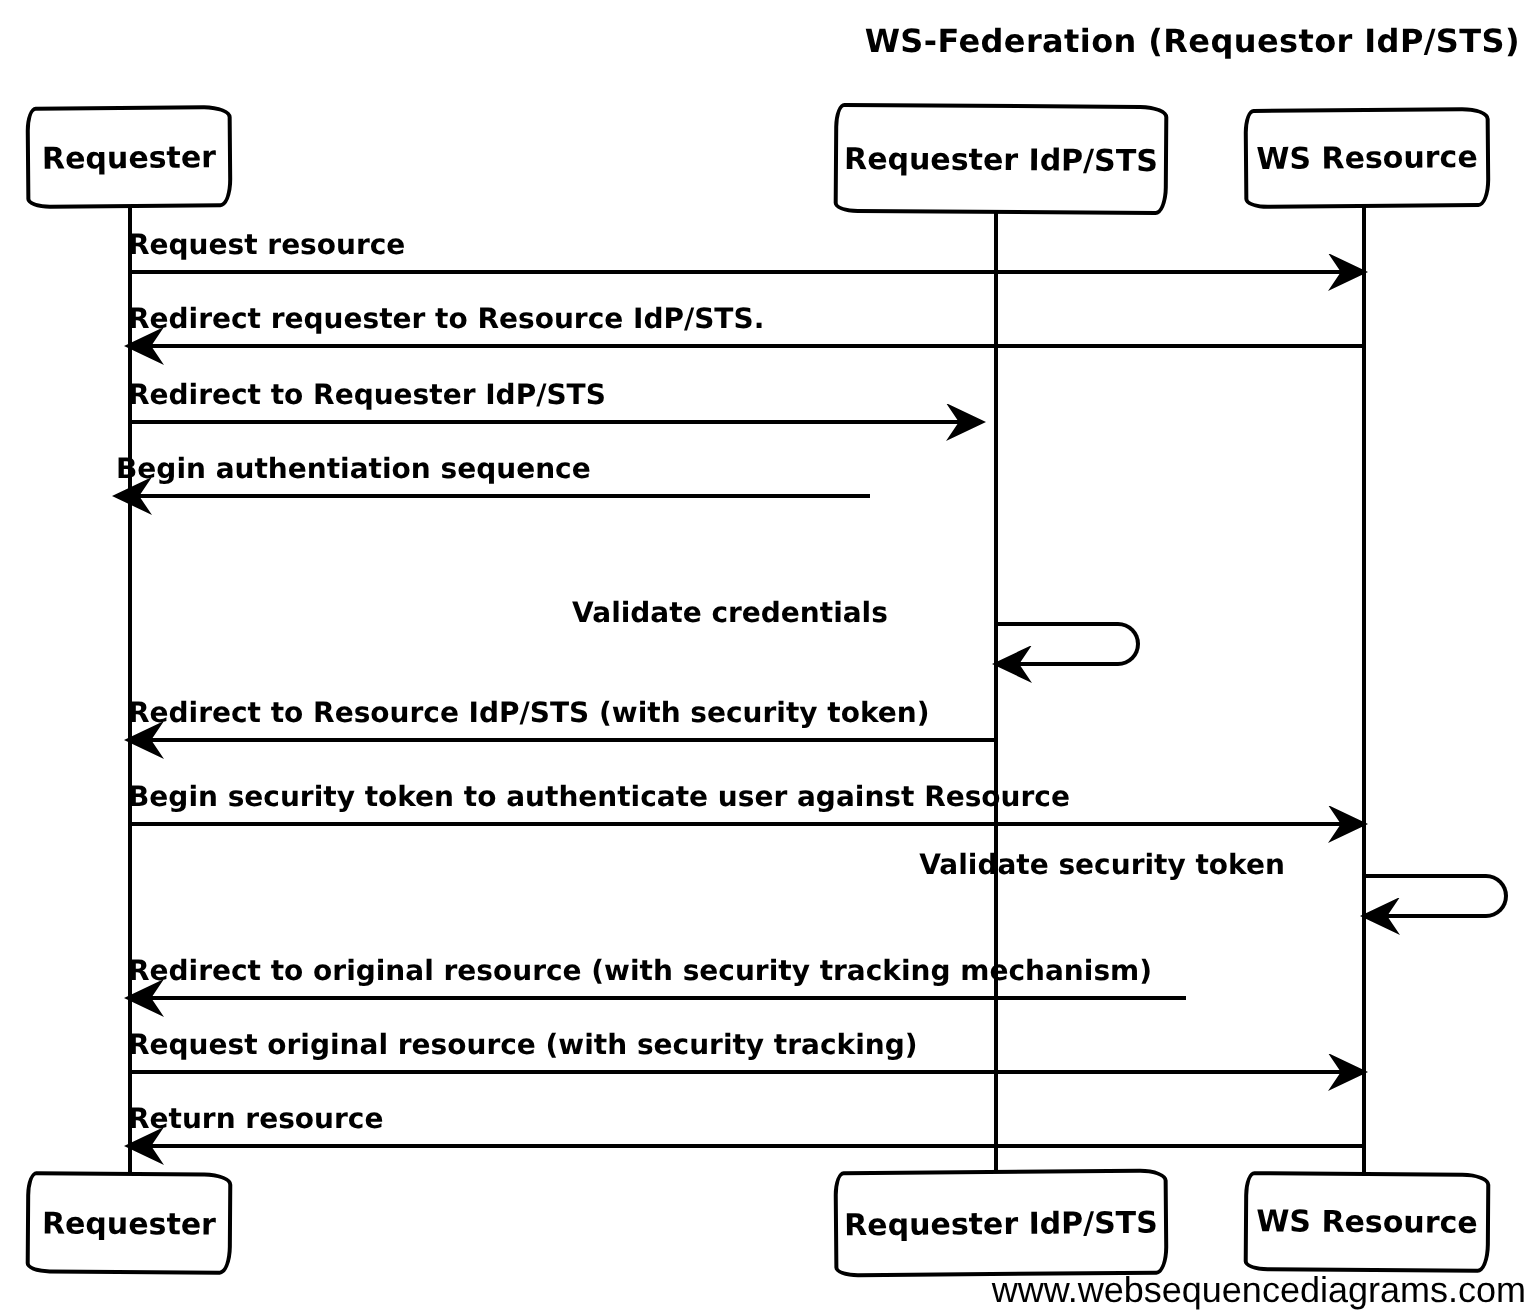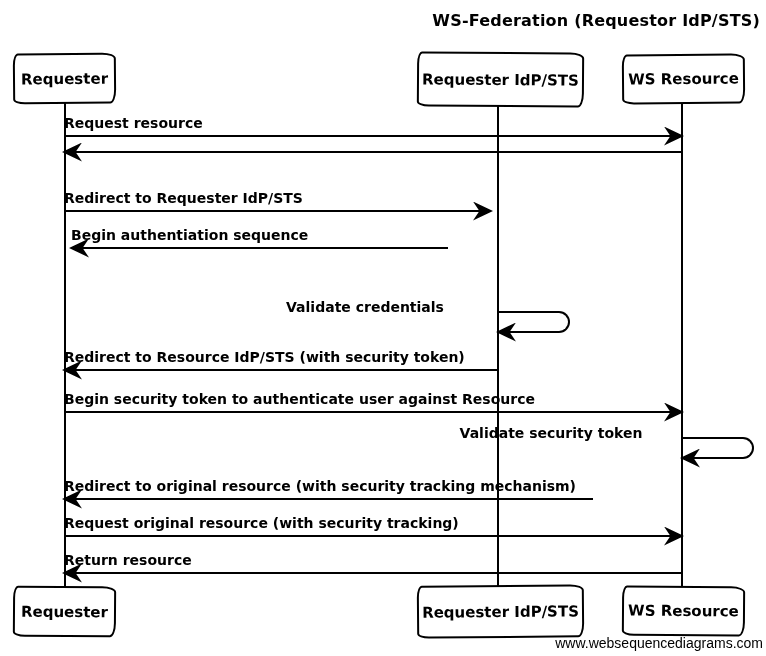"Redirect requester to Resource IdP/STS." div.msg-label { html: none -> <div>Redirect requester to Resource IdP/STS.</div> }
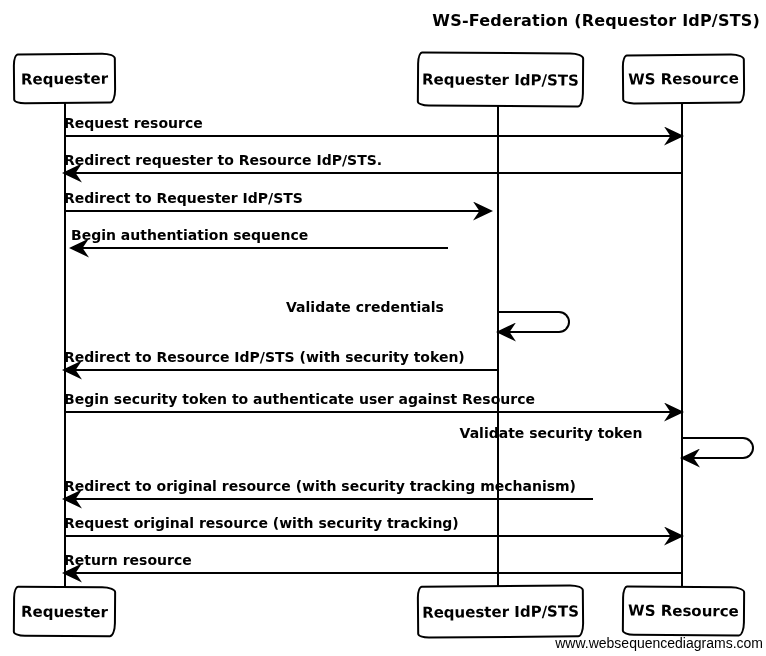"Begin authentiation sequence" div.msg { left: 71px -> 58px }
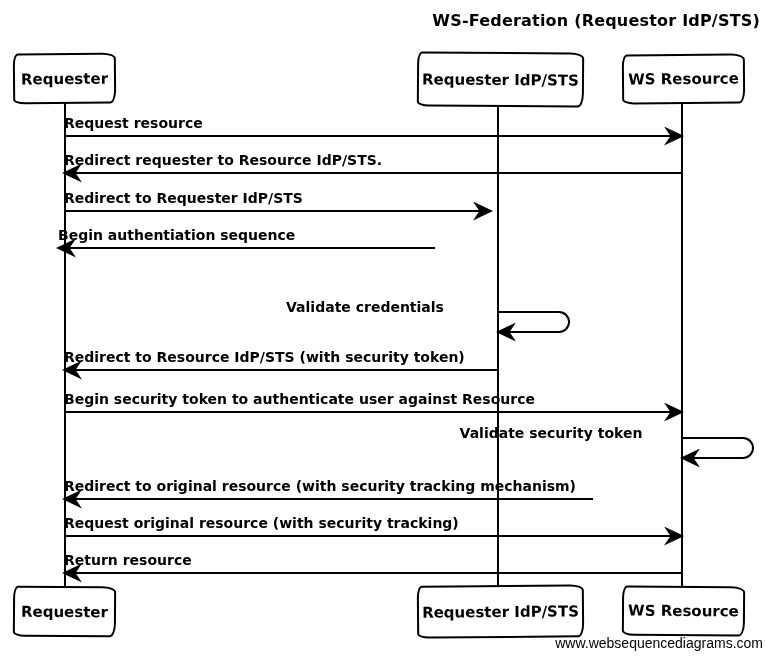"www.websequencediagrams.com" .watermark { font-size: 14px -> 18px }
